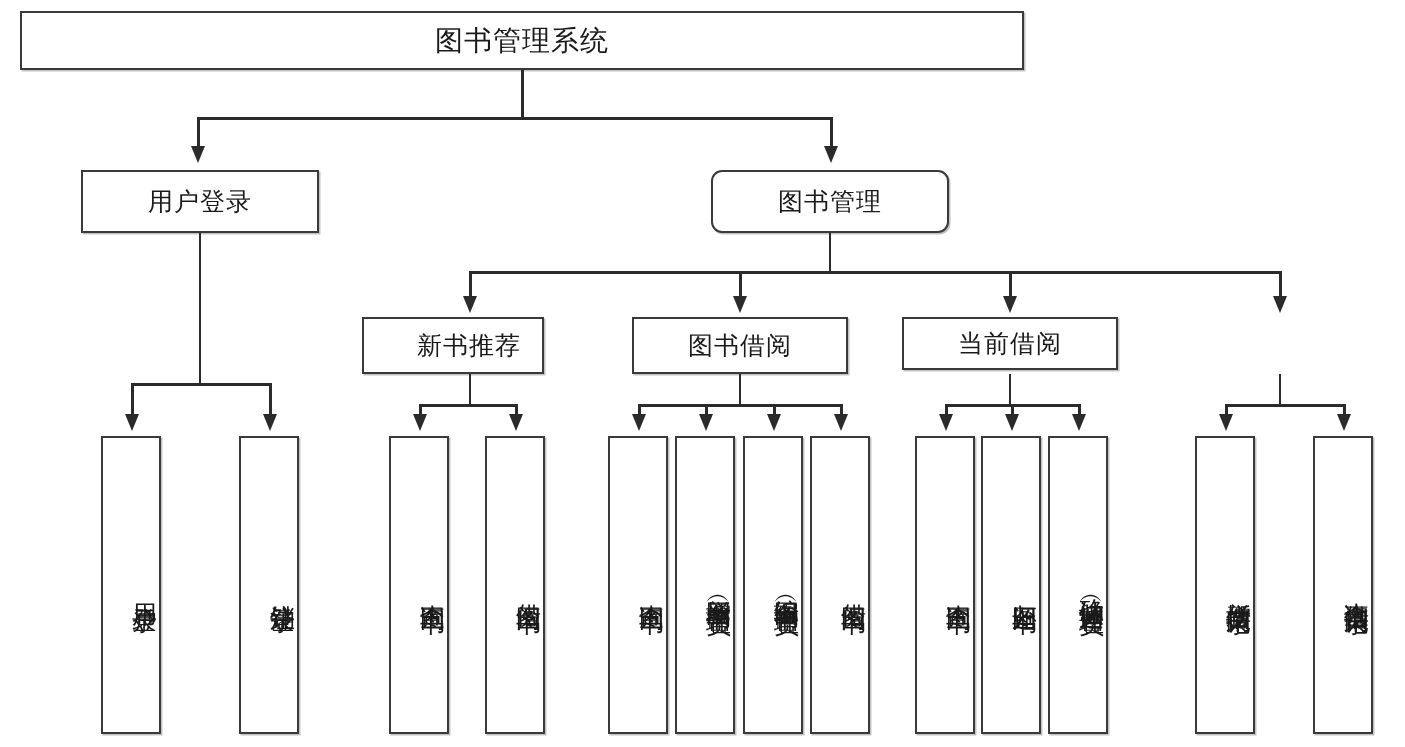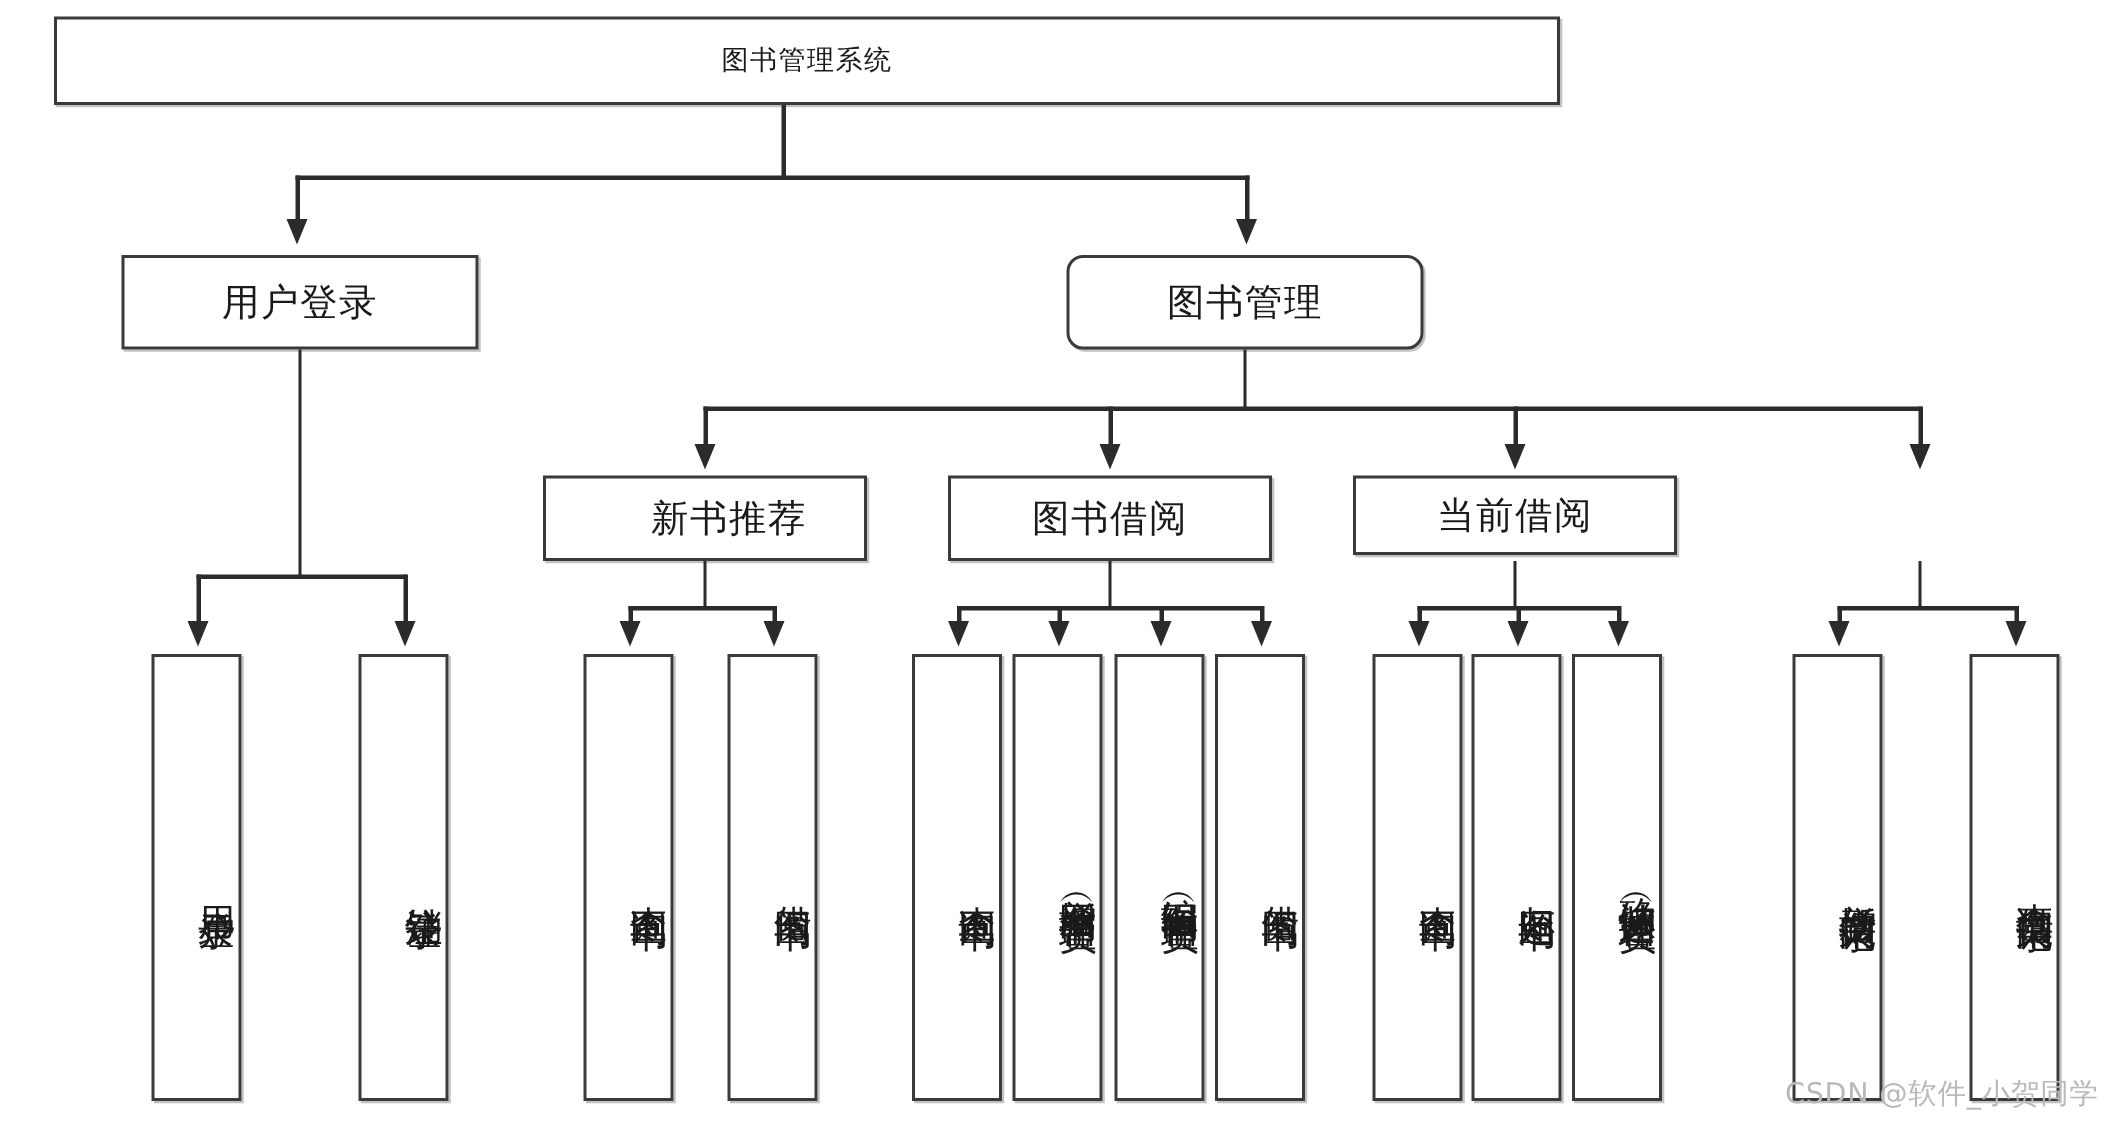"图书管理系统" .node-root { font-size: 18px -> 28px; margin-left: 16px -> none }
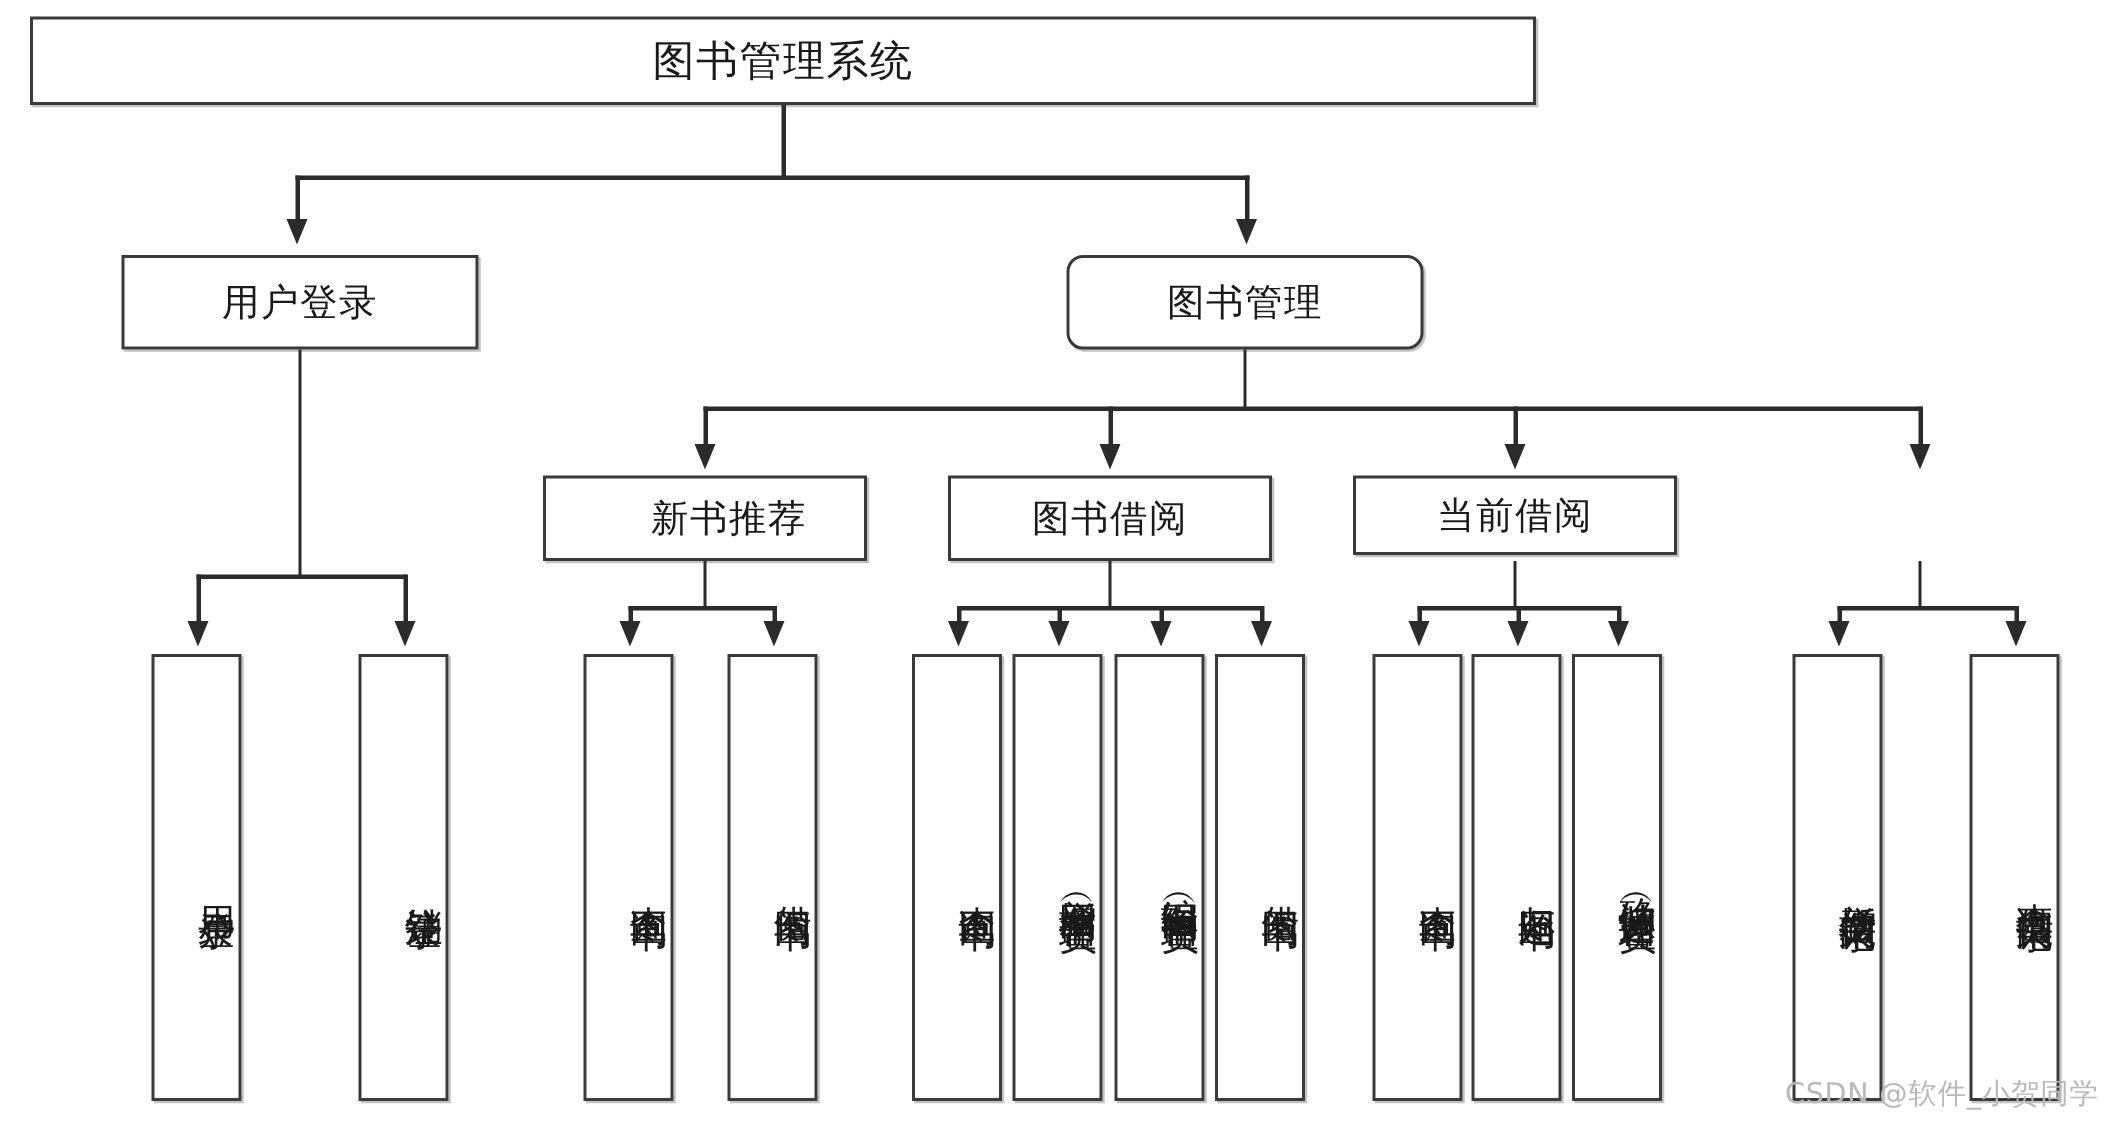"新书推荐" div.node { width: 216px -> 182px }
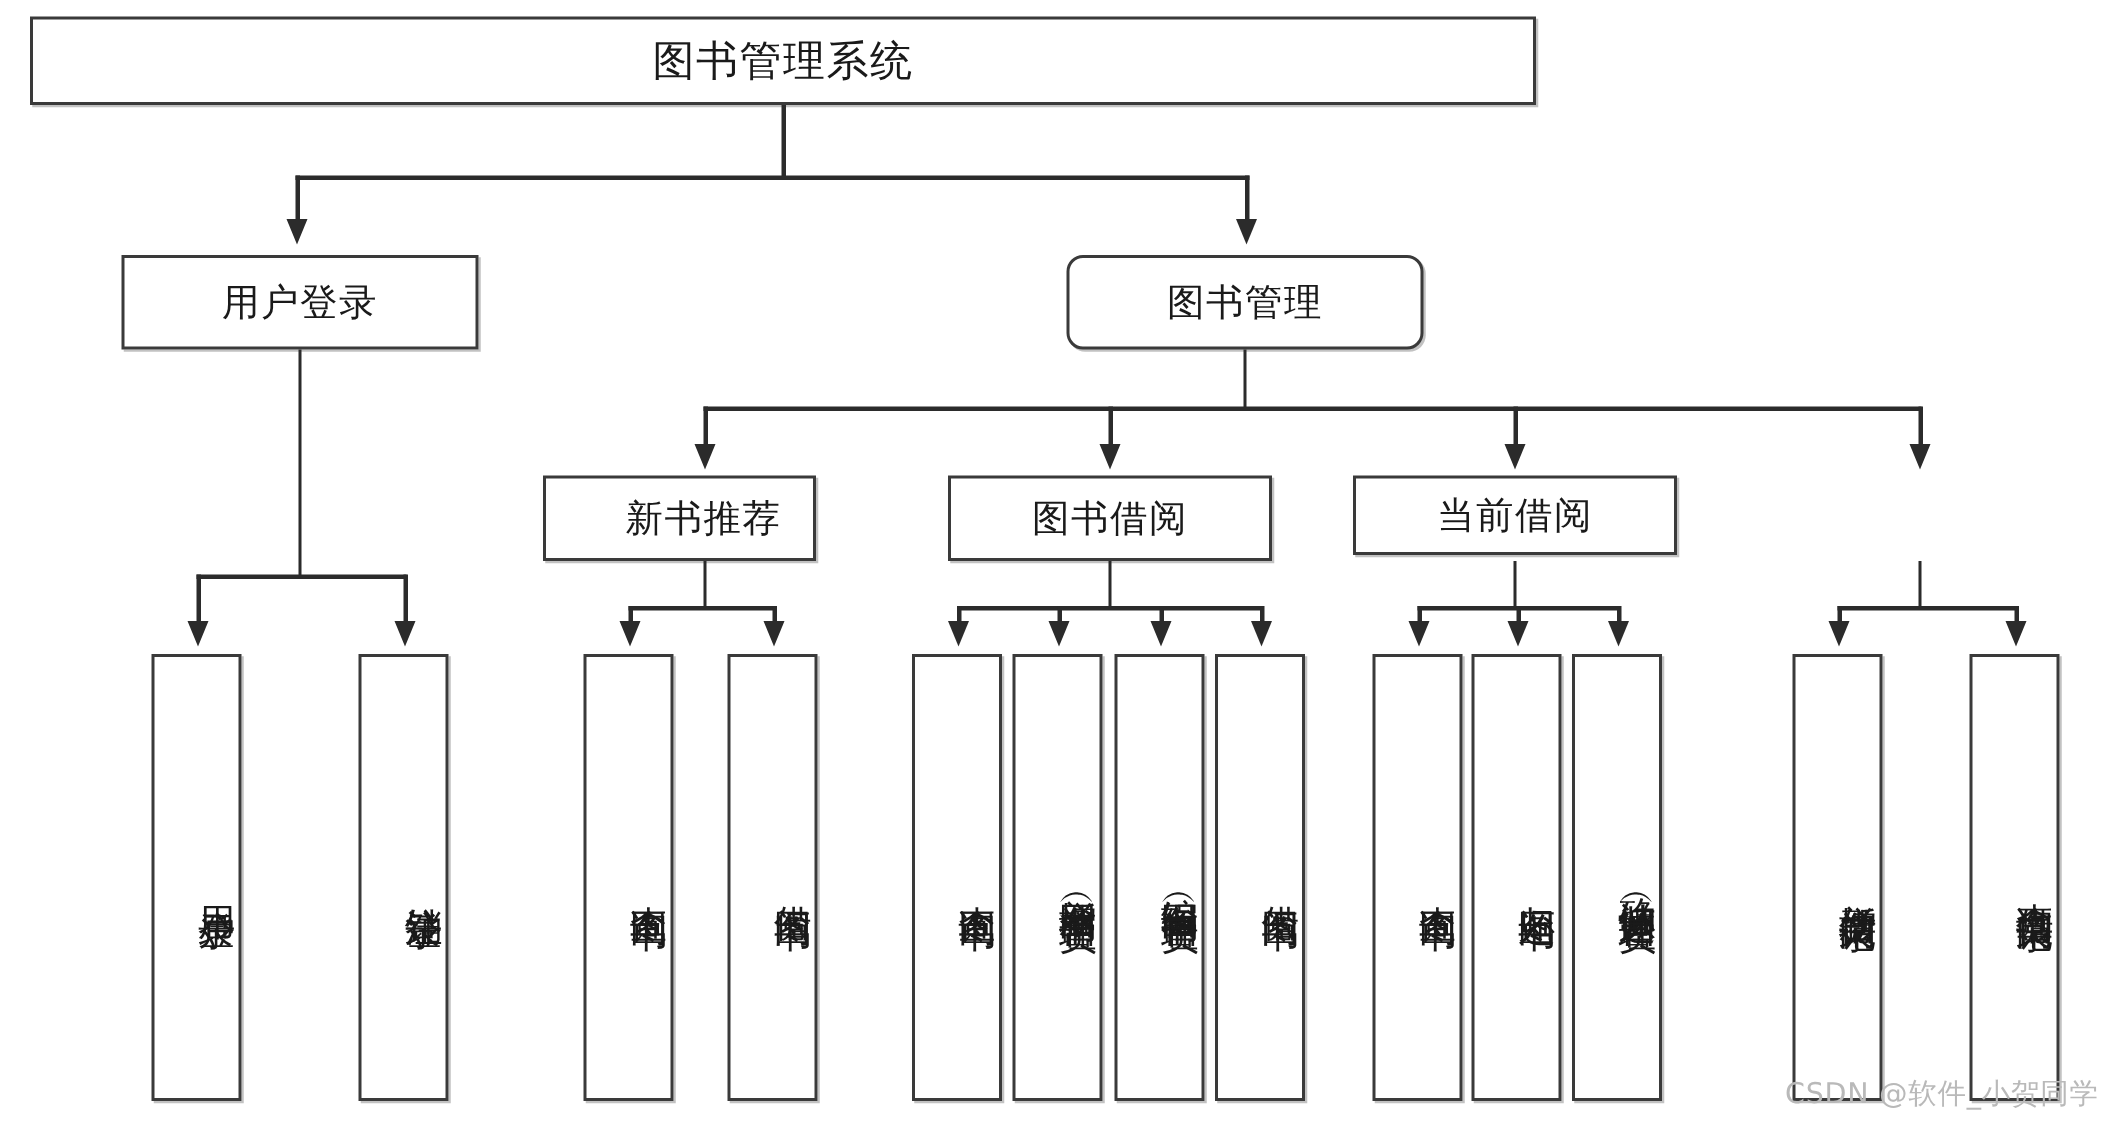"CSDN @软件_小贺同学" div.watermark { html: <div>CSDN @软件_小贺同学</div> -> none }
